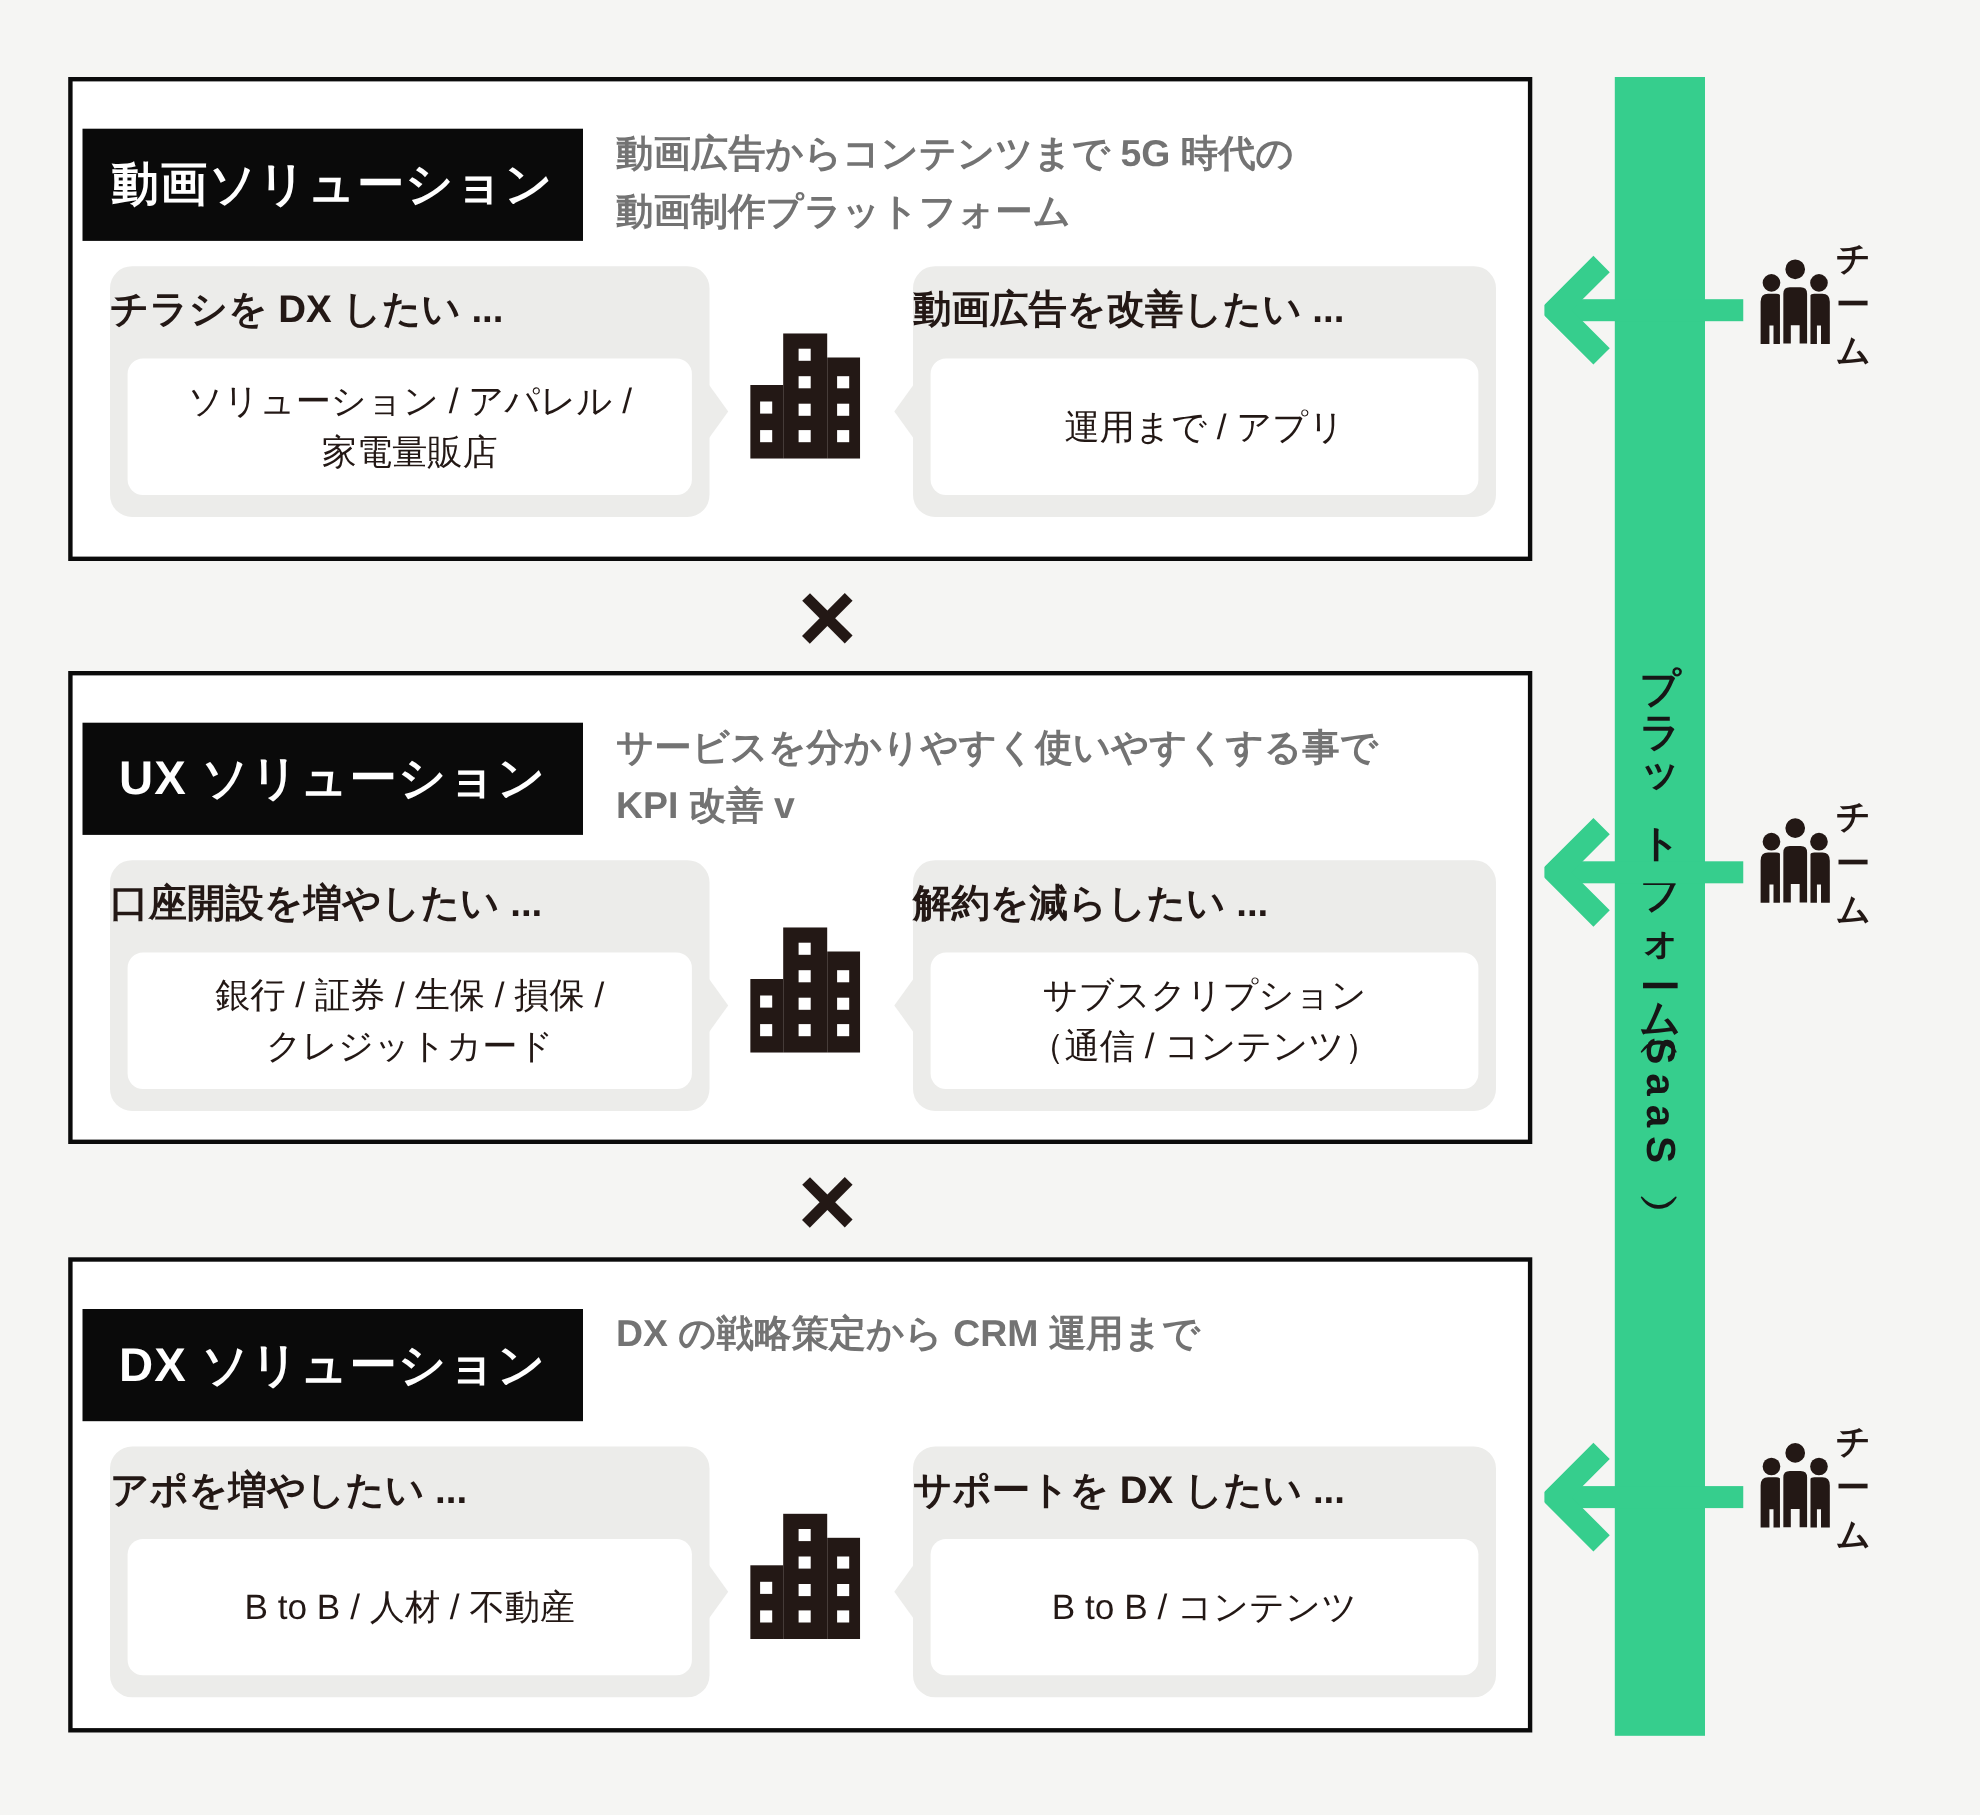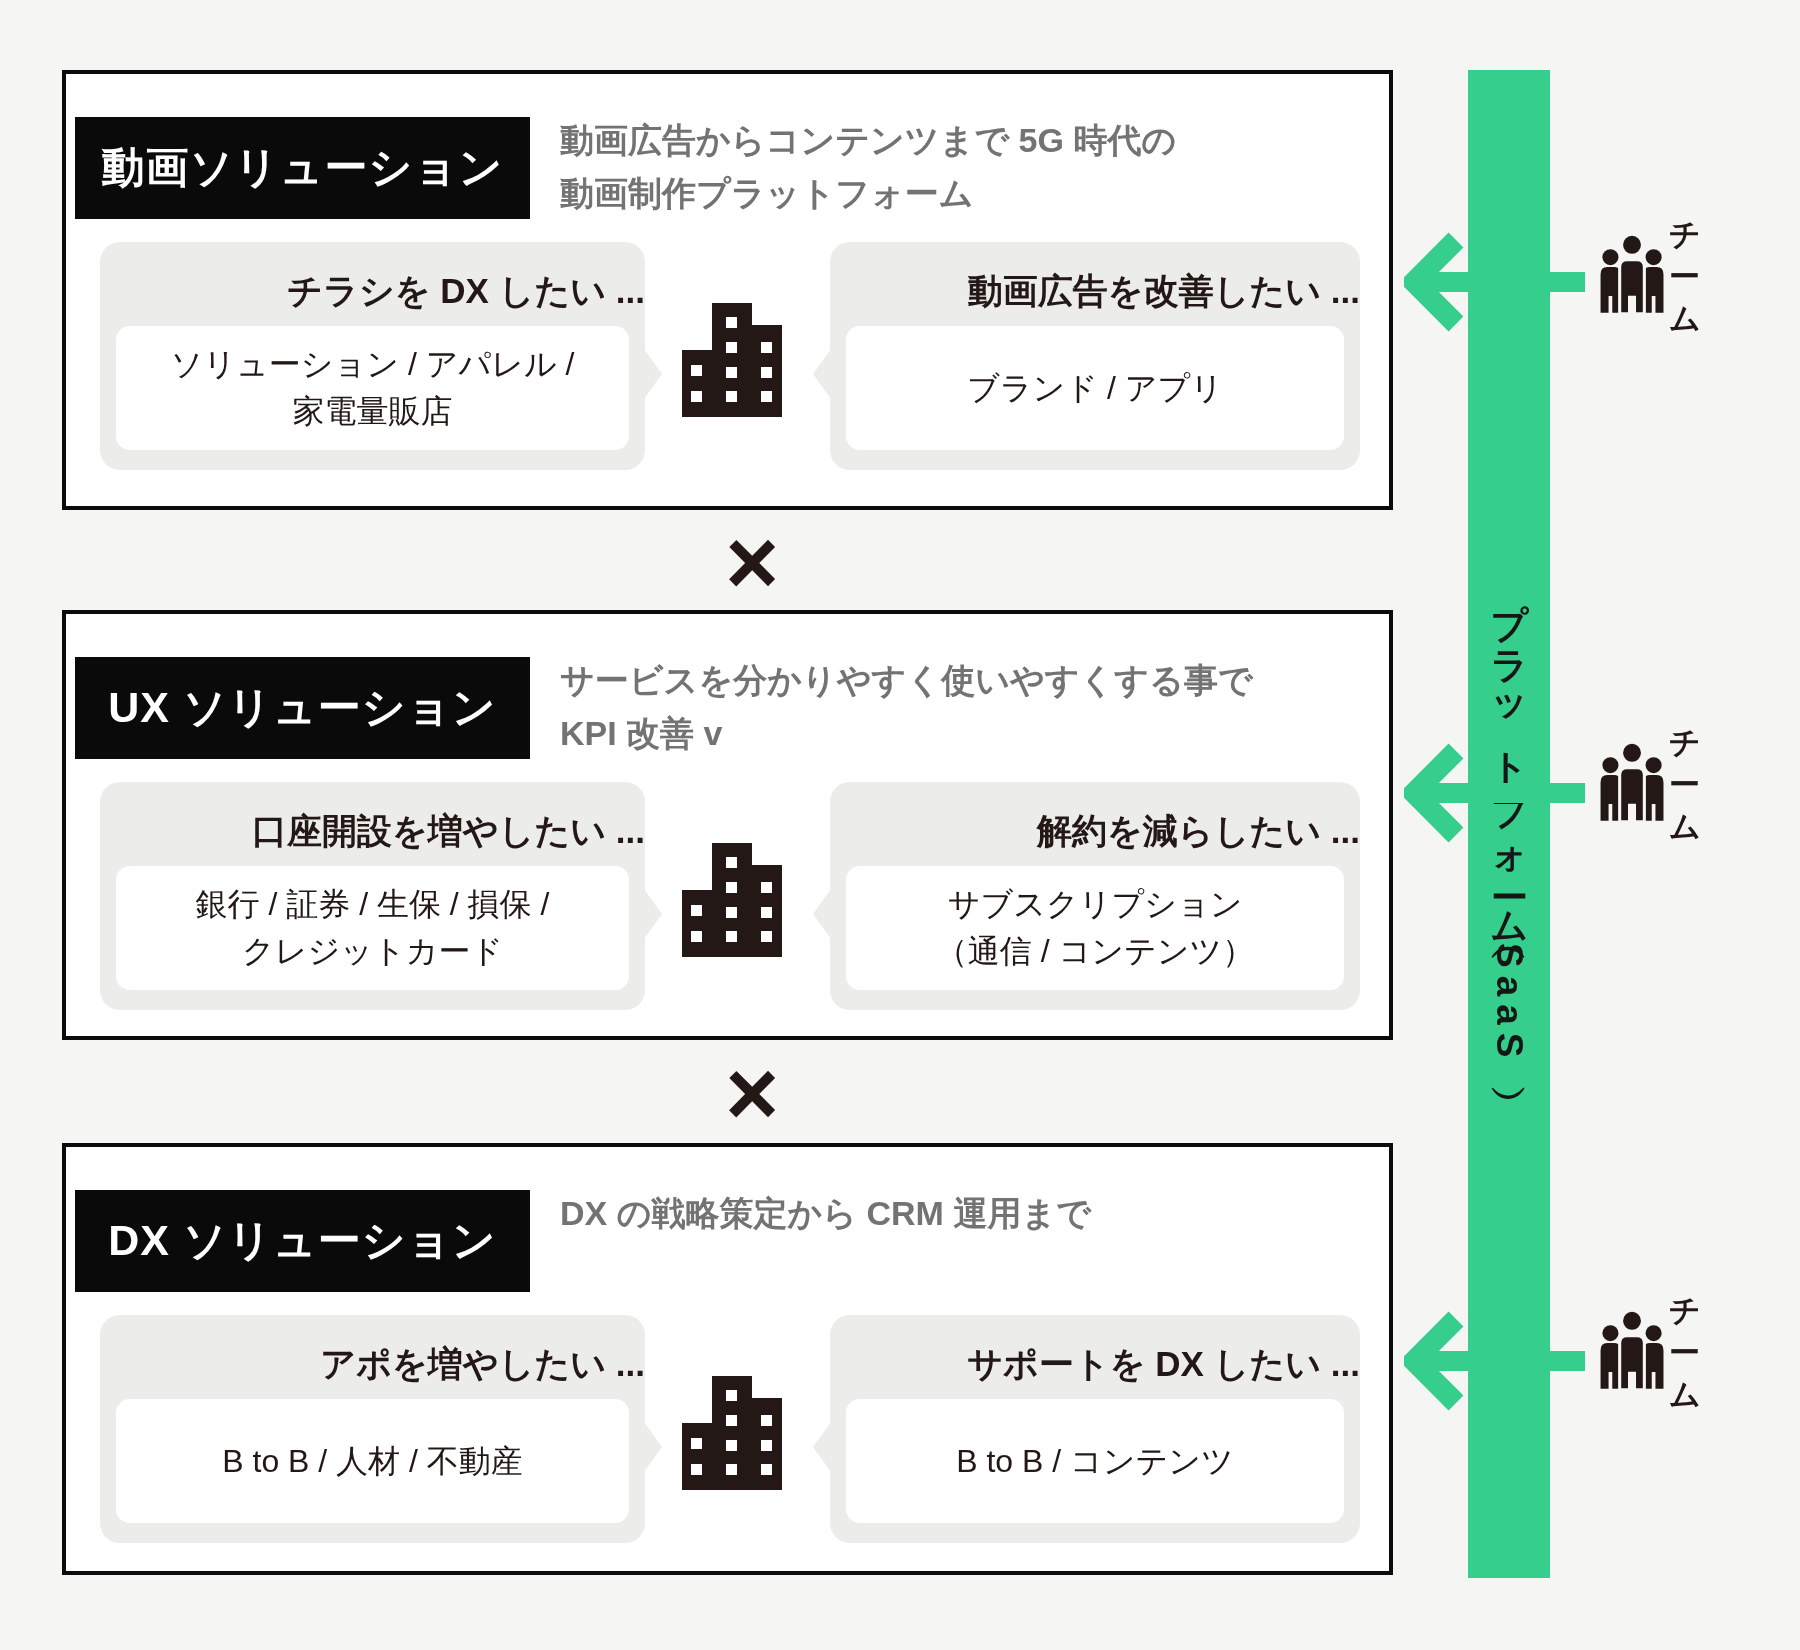"チラシを DX したい ..." .bubble-title { margin-top: 26px -> 16px; text-align: right -> left }
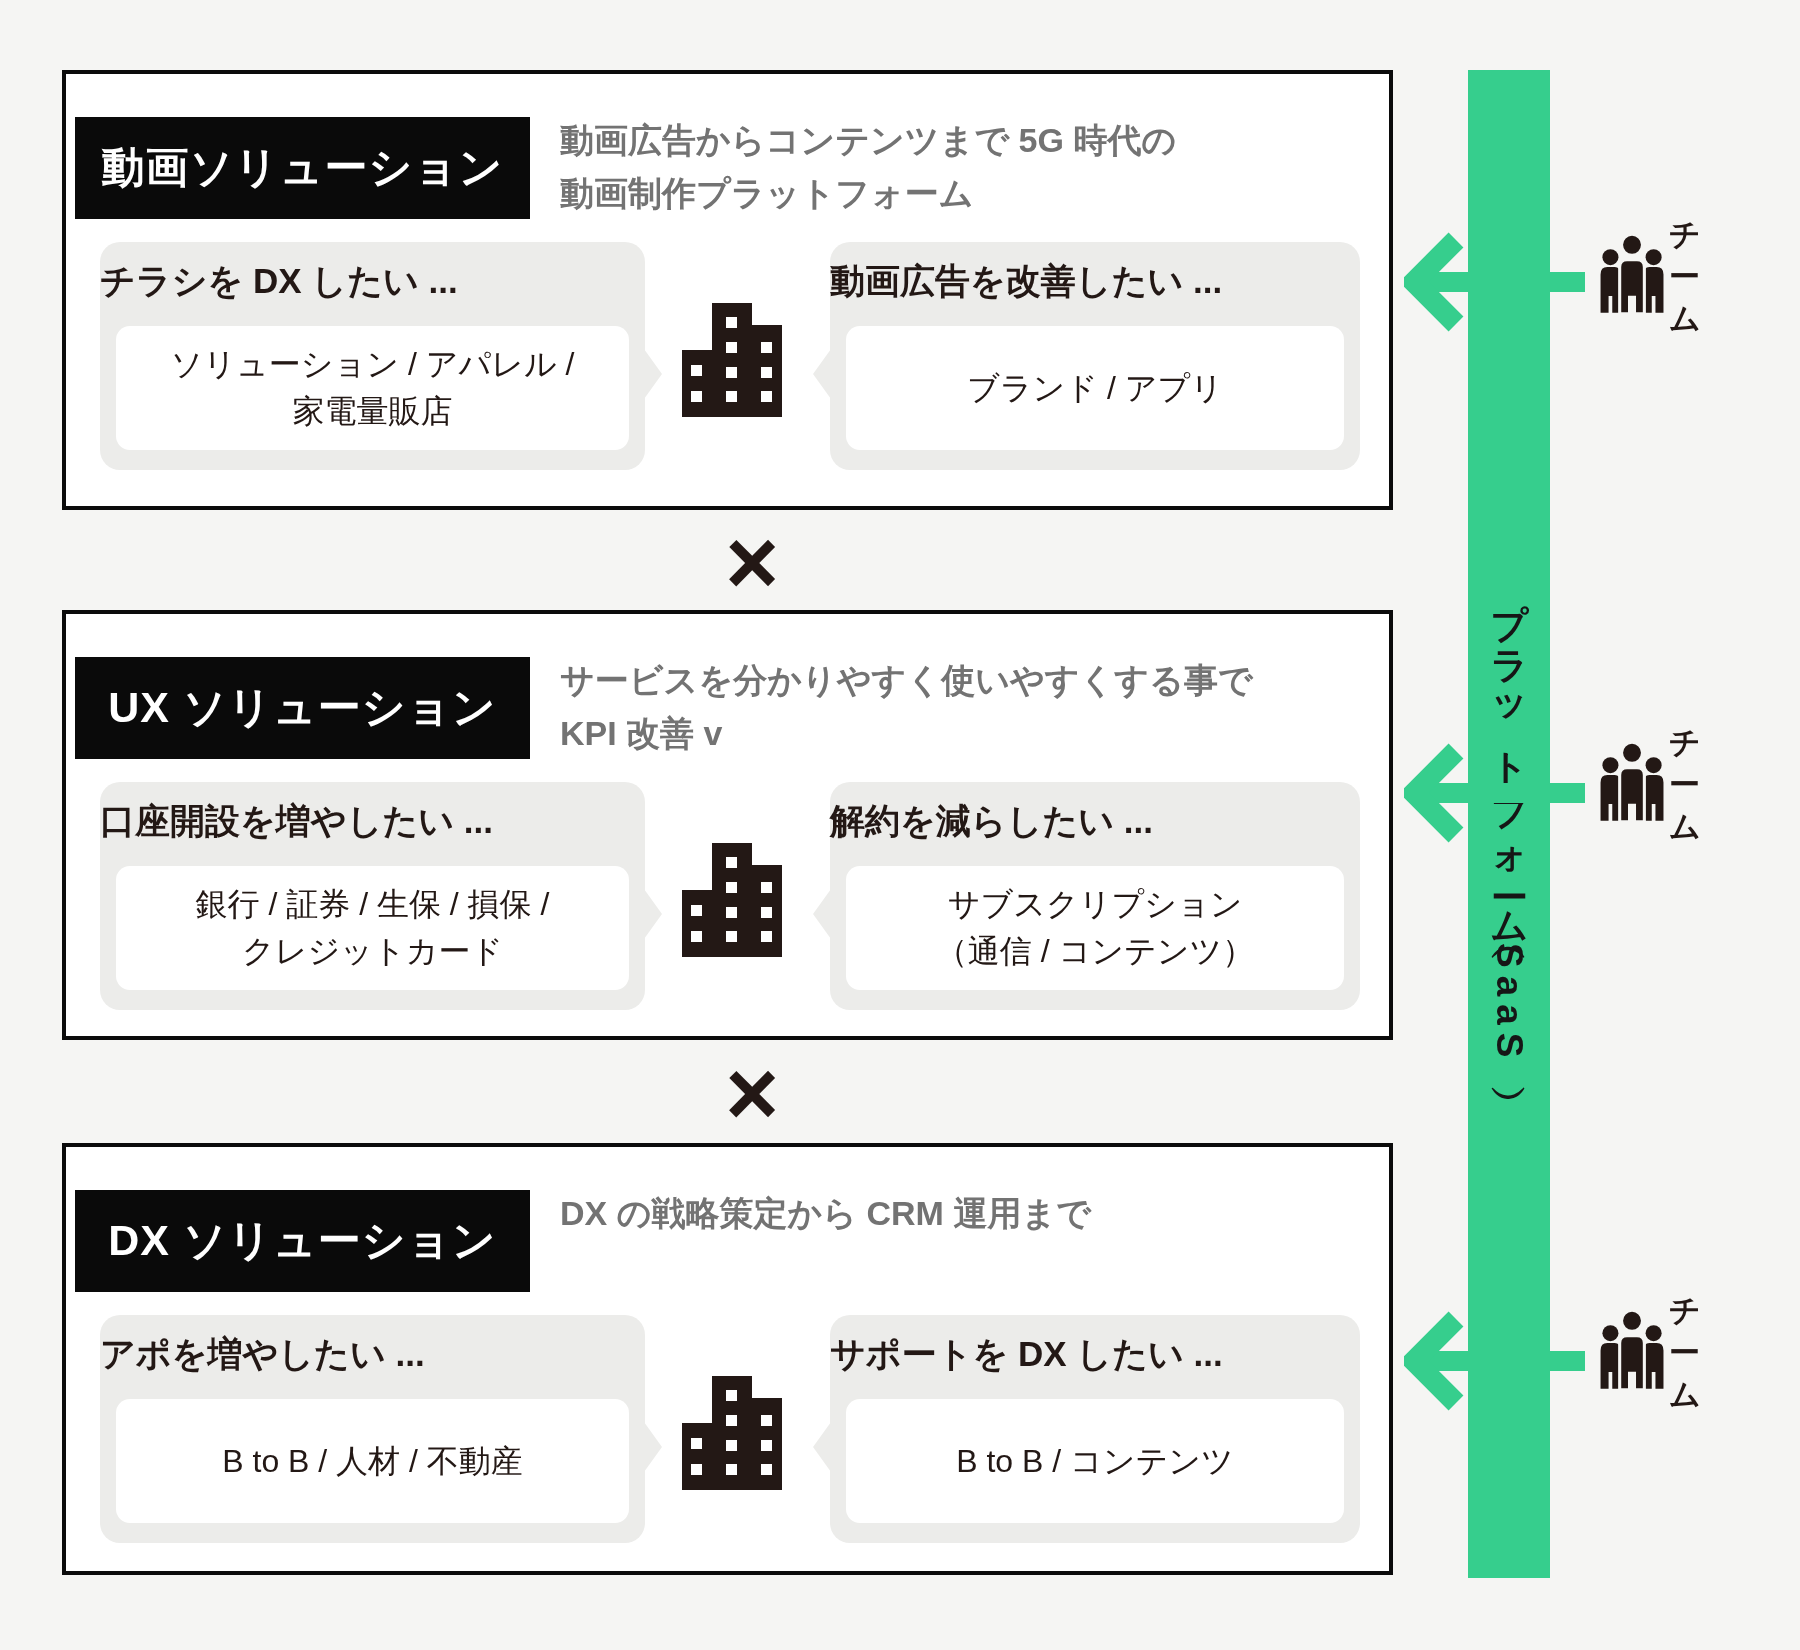"ブランド / アプリ" div.inner-line { text: ブランド -> 運用まで }
